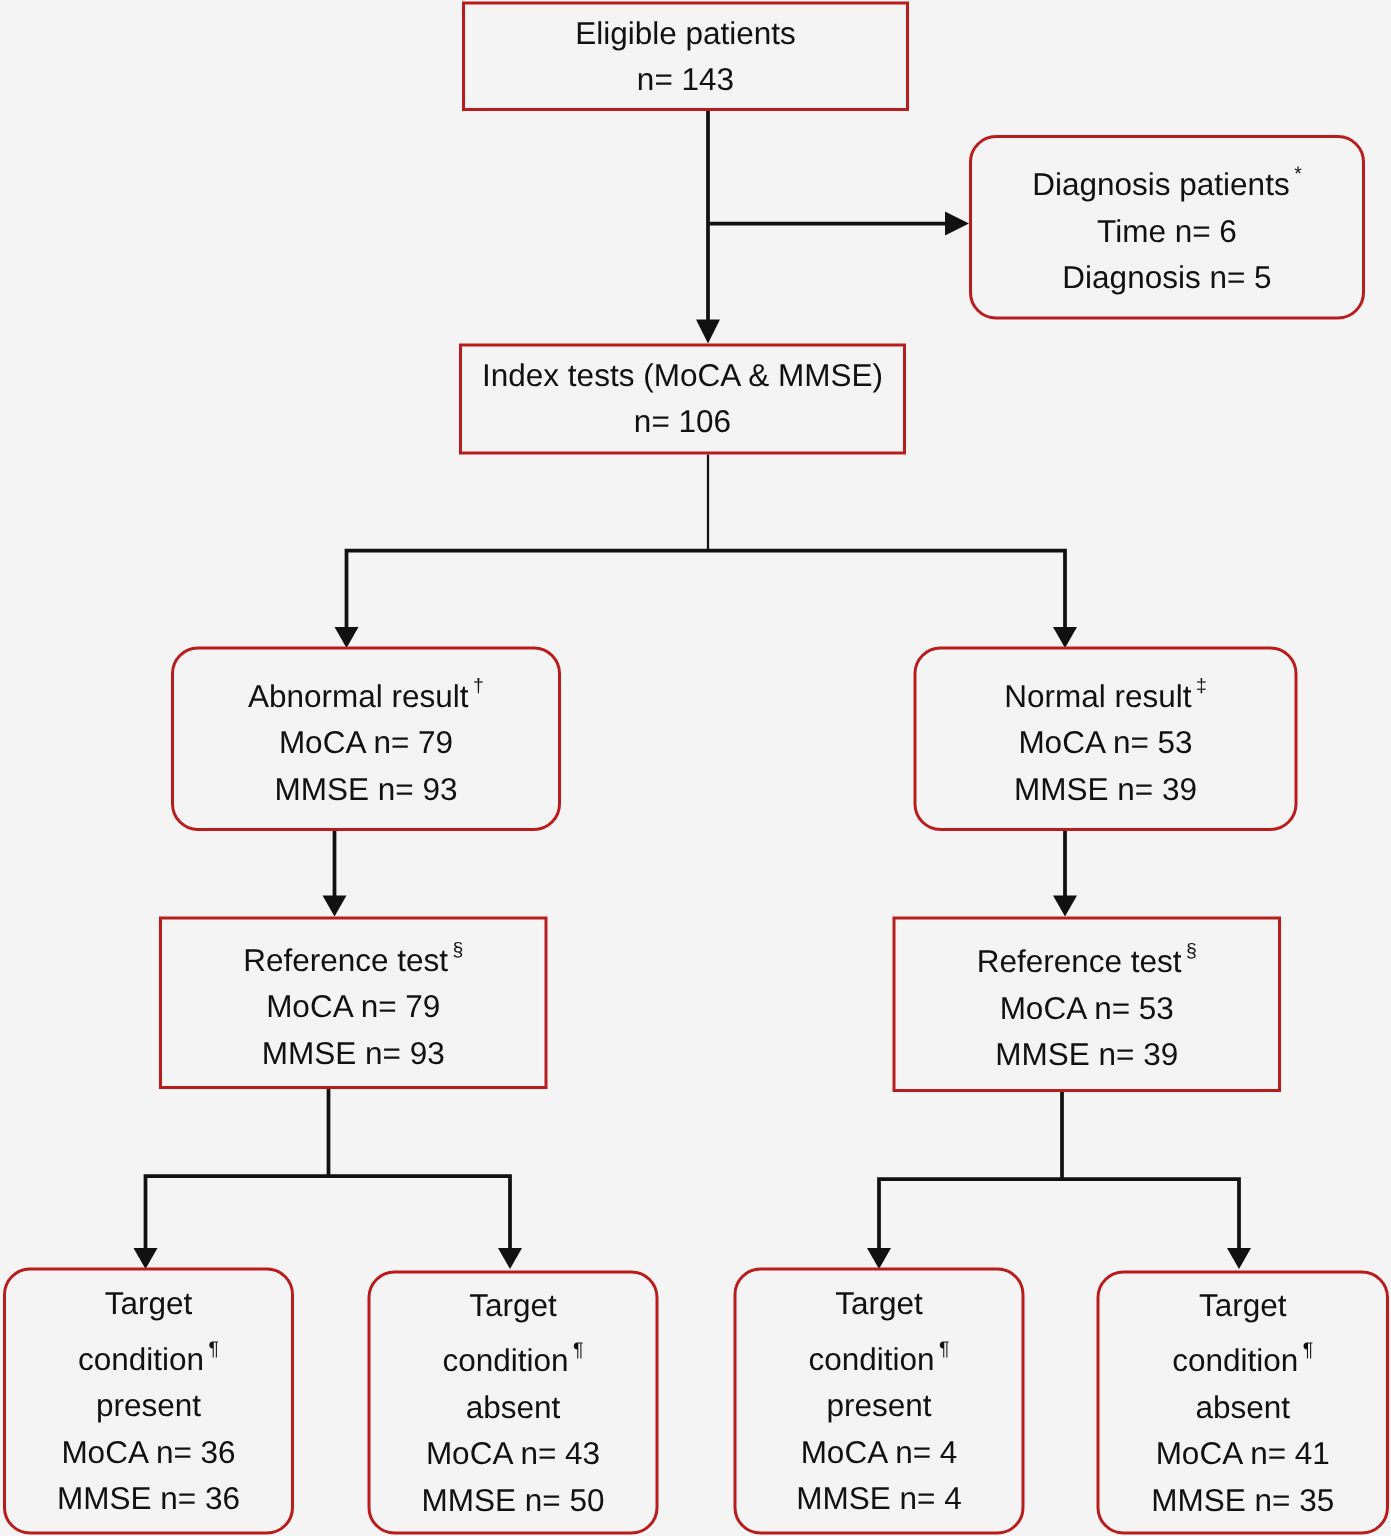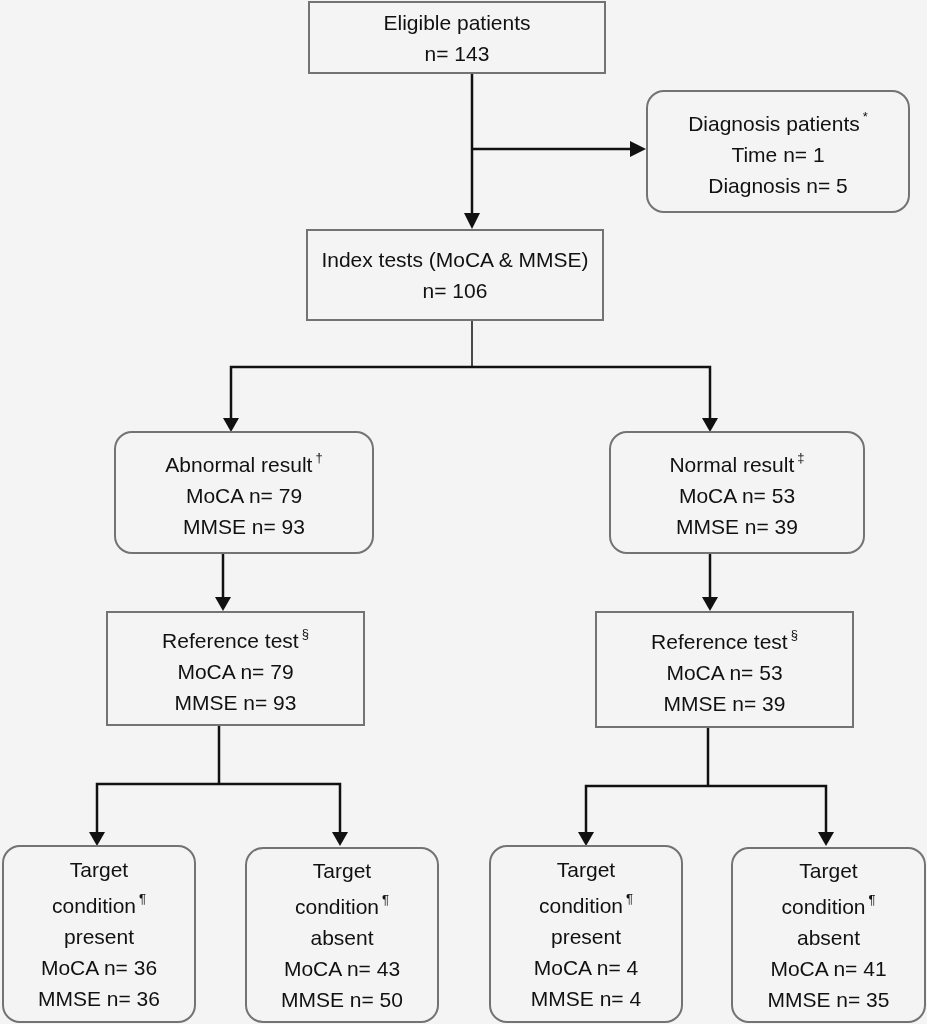"Eligible patients" .node { border: 2px solid #737373 -> 2px solid #b91c1c }
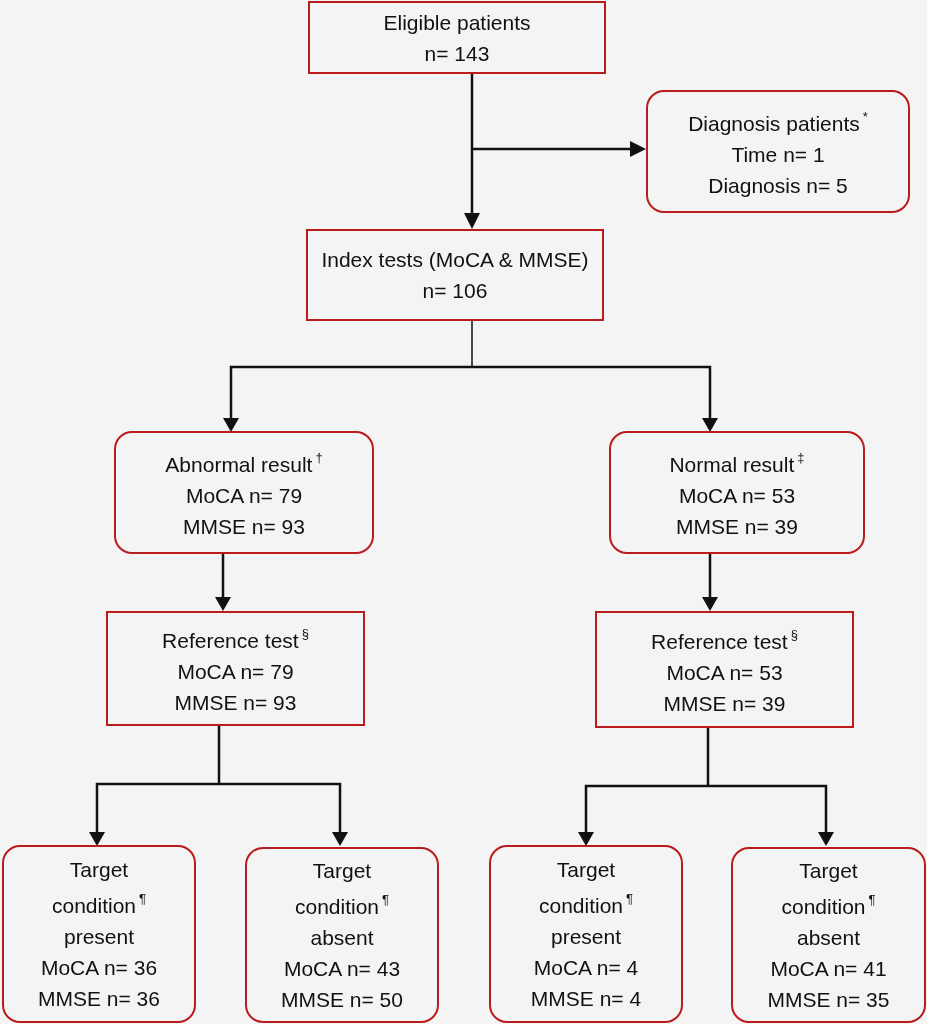"Time n= 1" span.line { text: 1 -> 6 }
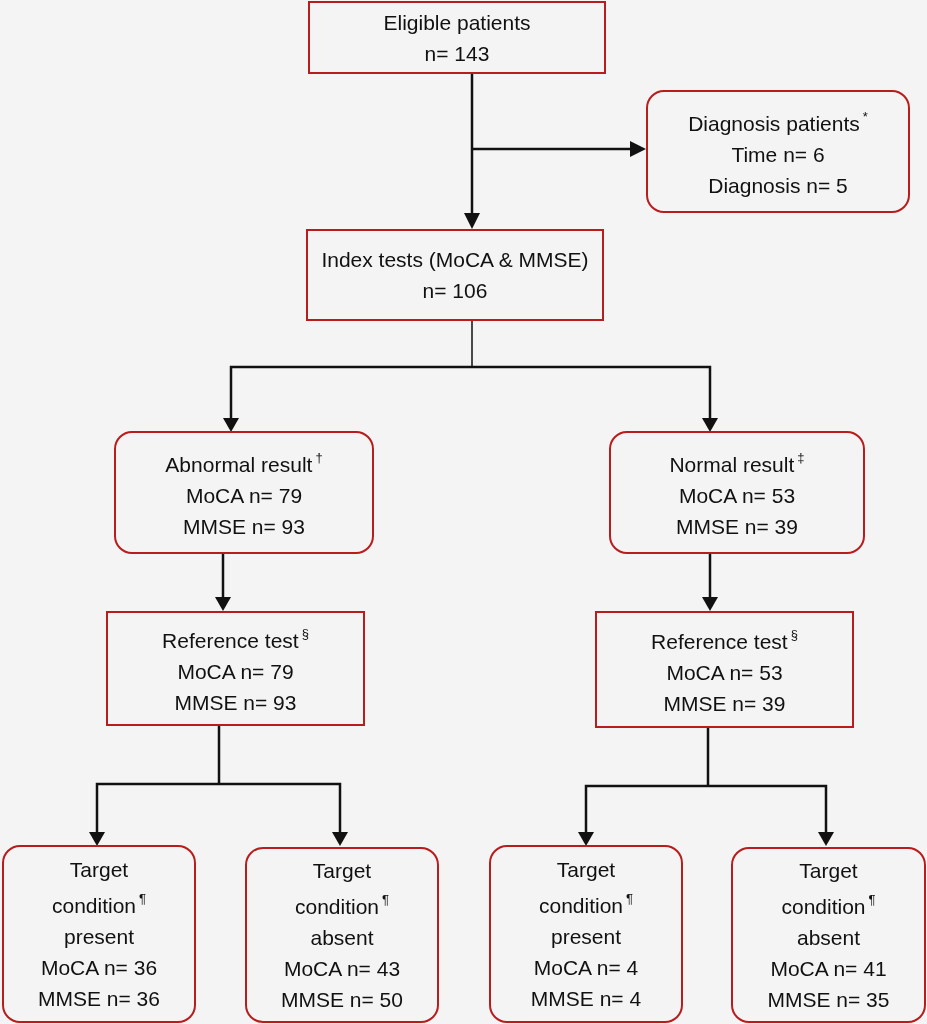"Index tests (MoCA & MMSE)" div.node { height: 92px -> 74px }
